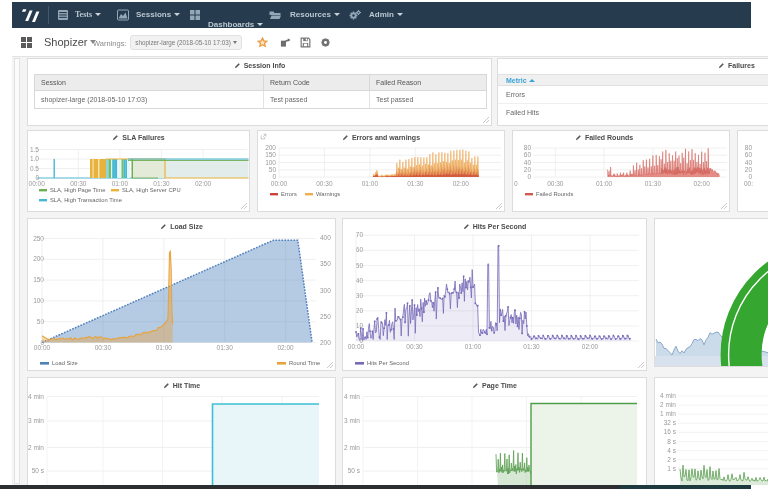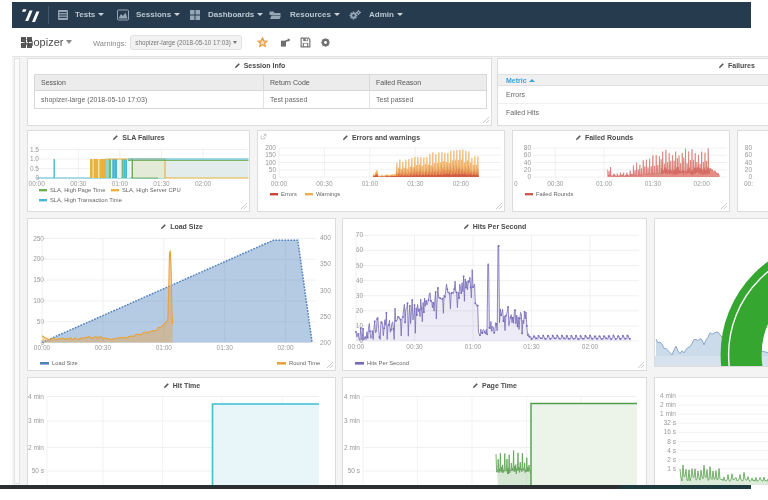"Tests" div.abs { font-family: none -> Liberation Serif, serif }
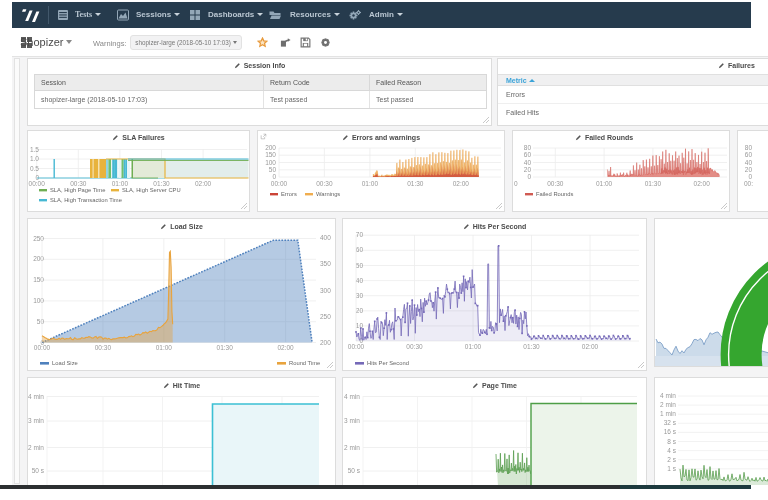"Dashboards" div.abs { top: 10px -> 20px }
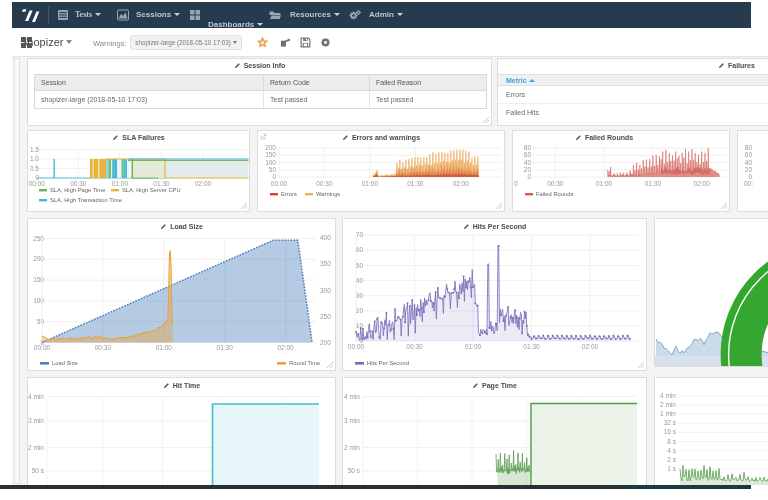"Shopizer" div.abs { left: 20px -> 44px }
